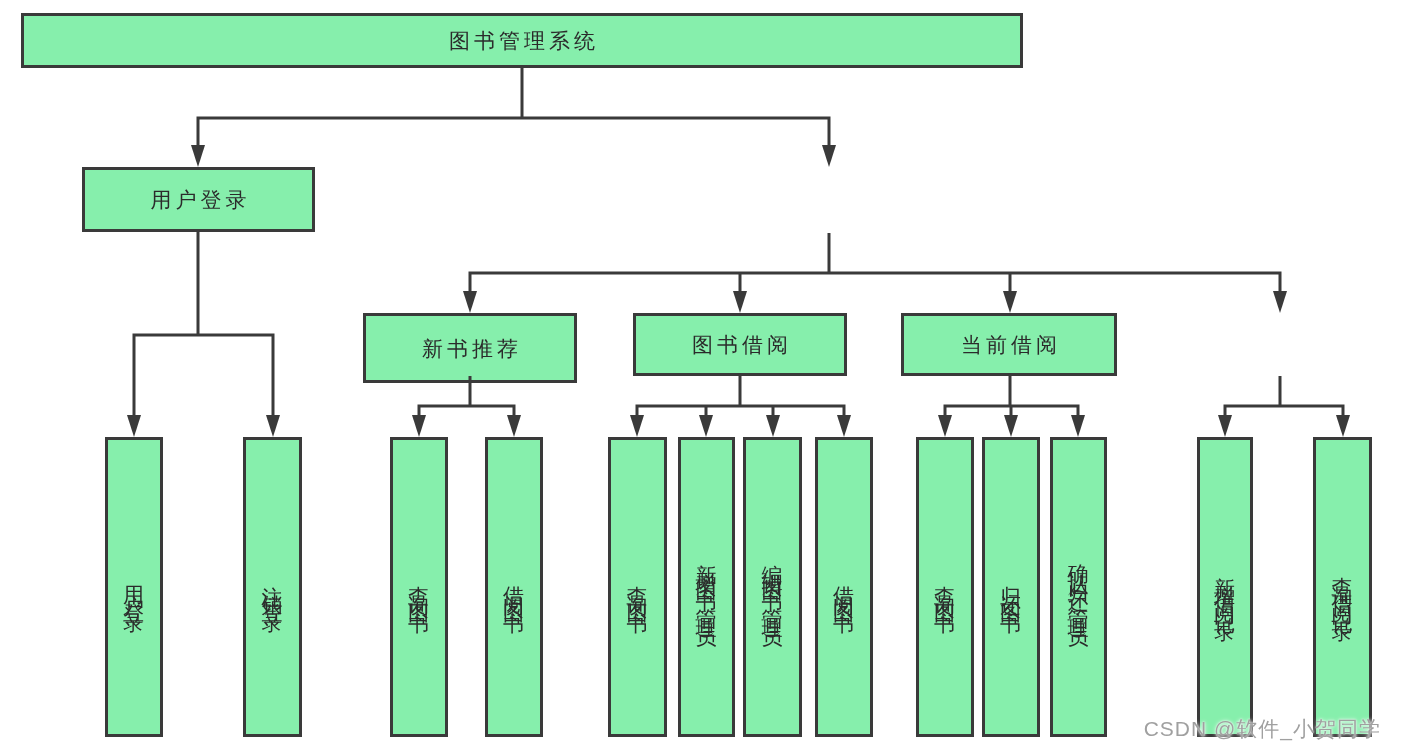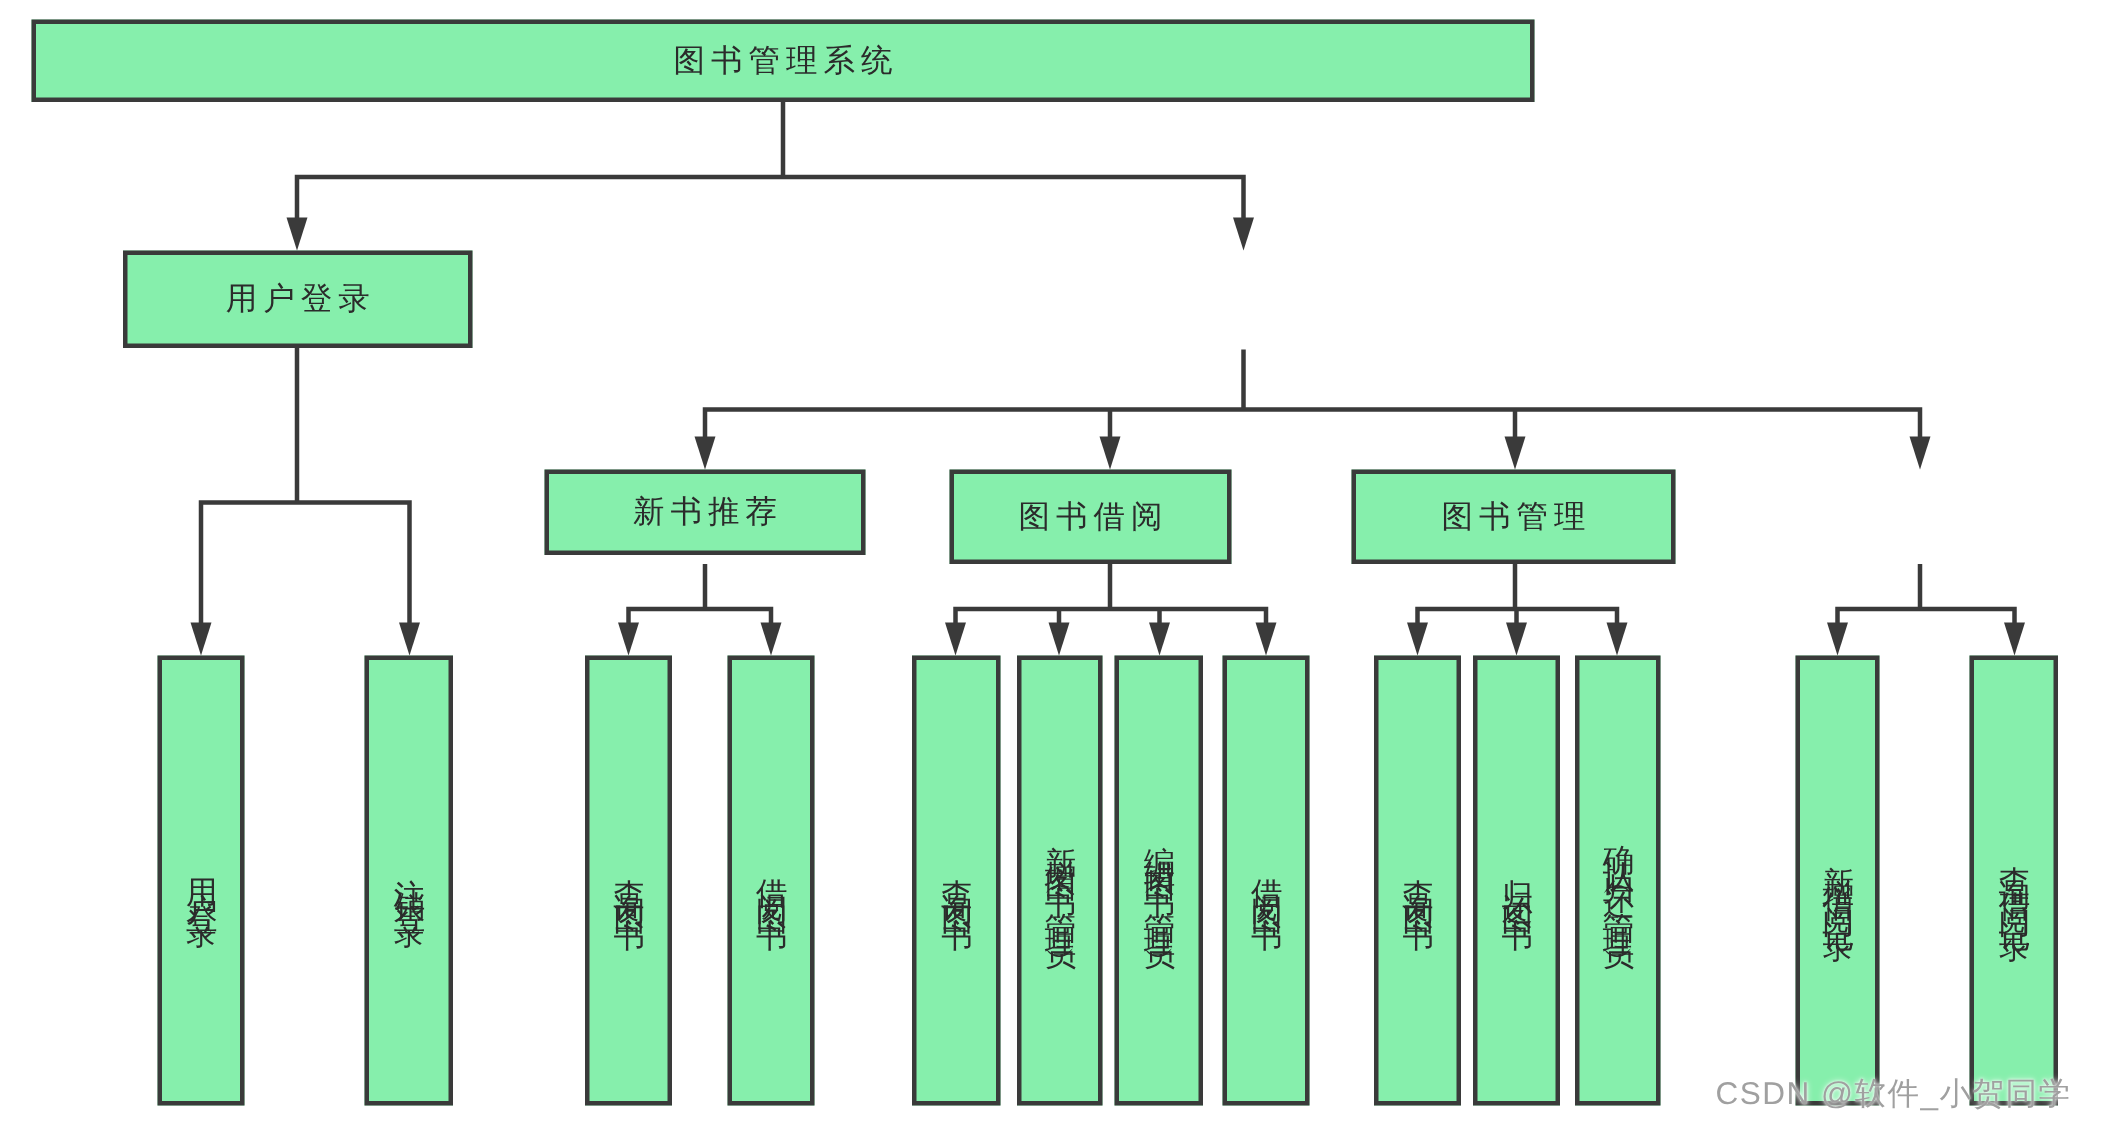"新书推荐" div.node { height: 57px -> 70px }
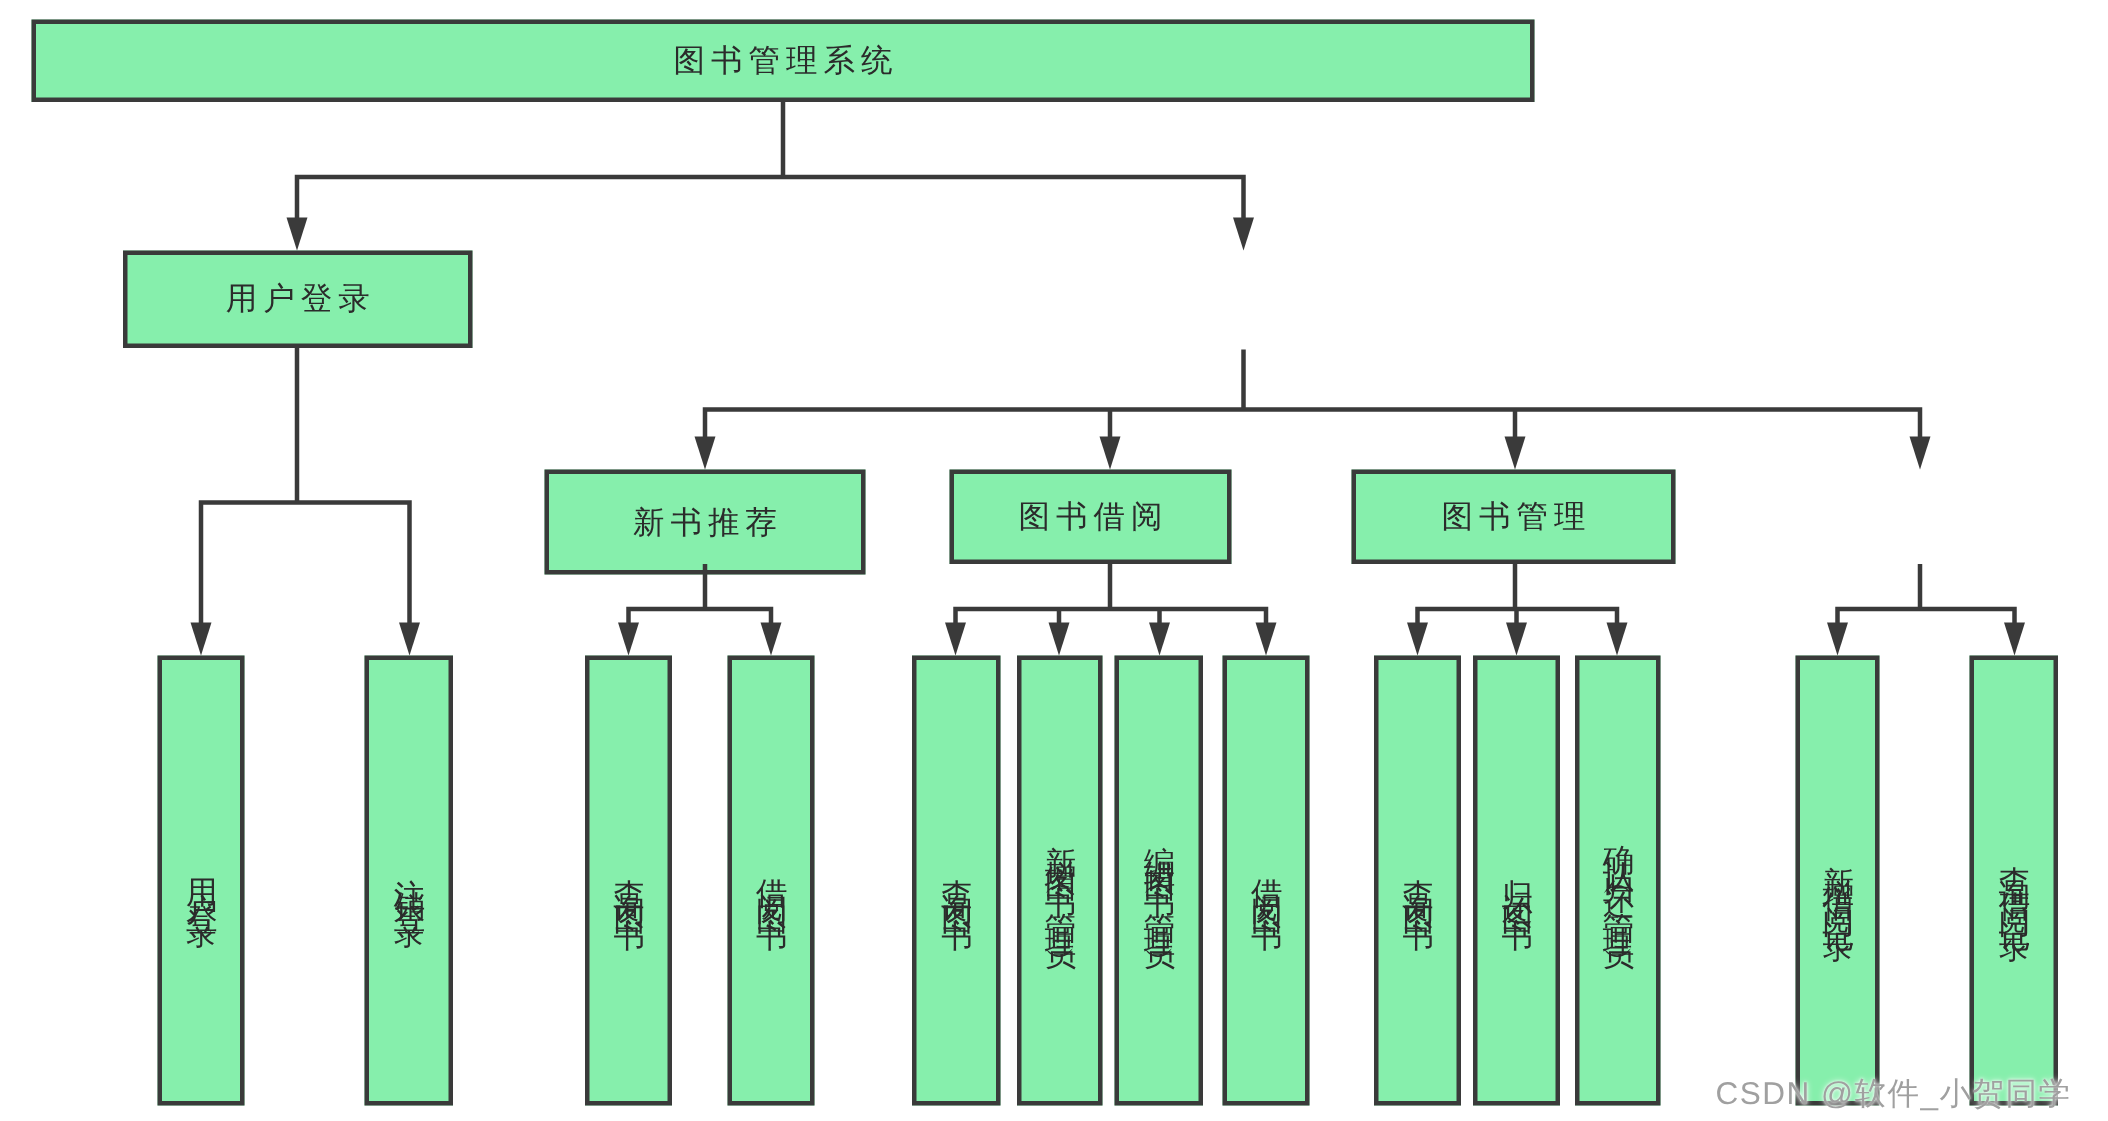"图书借阅" div.node { width: 188px -> 214px }
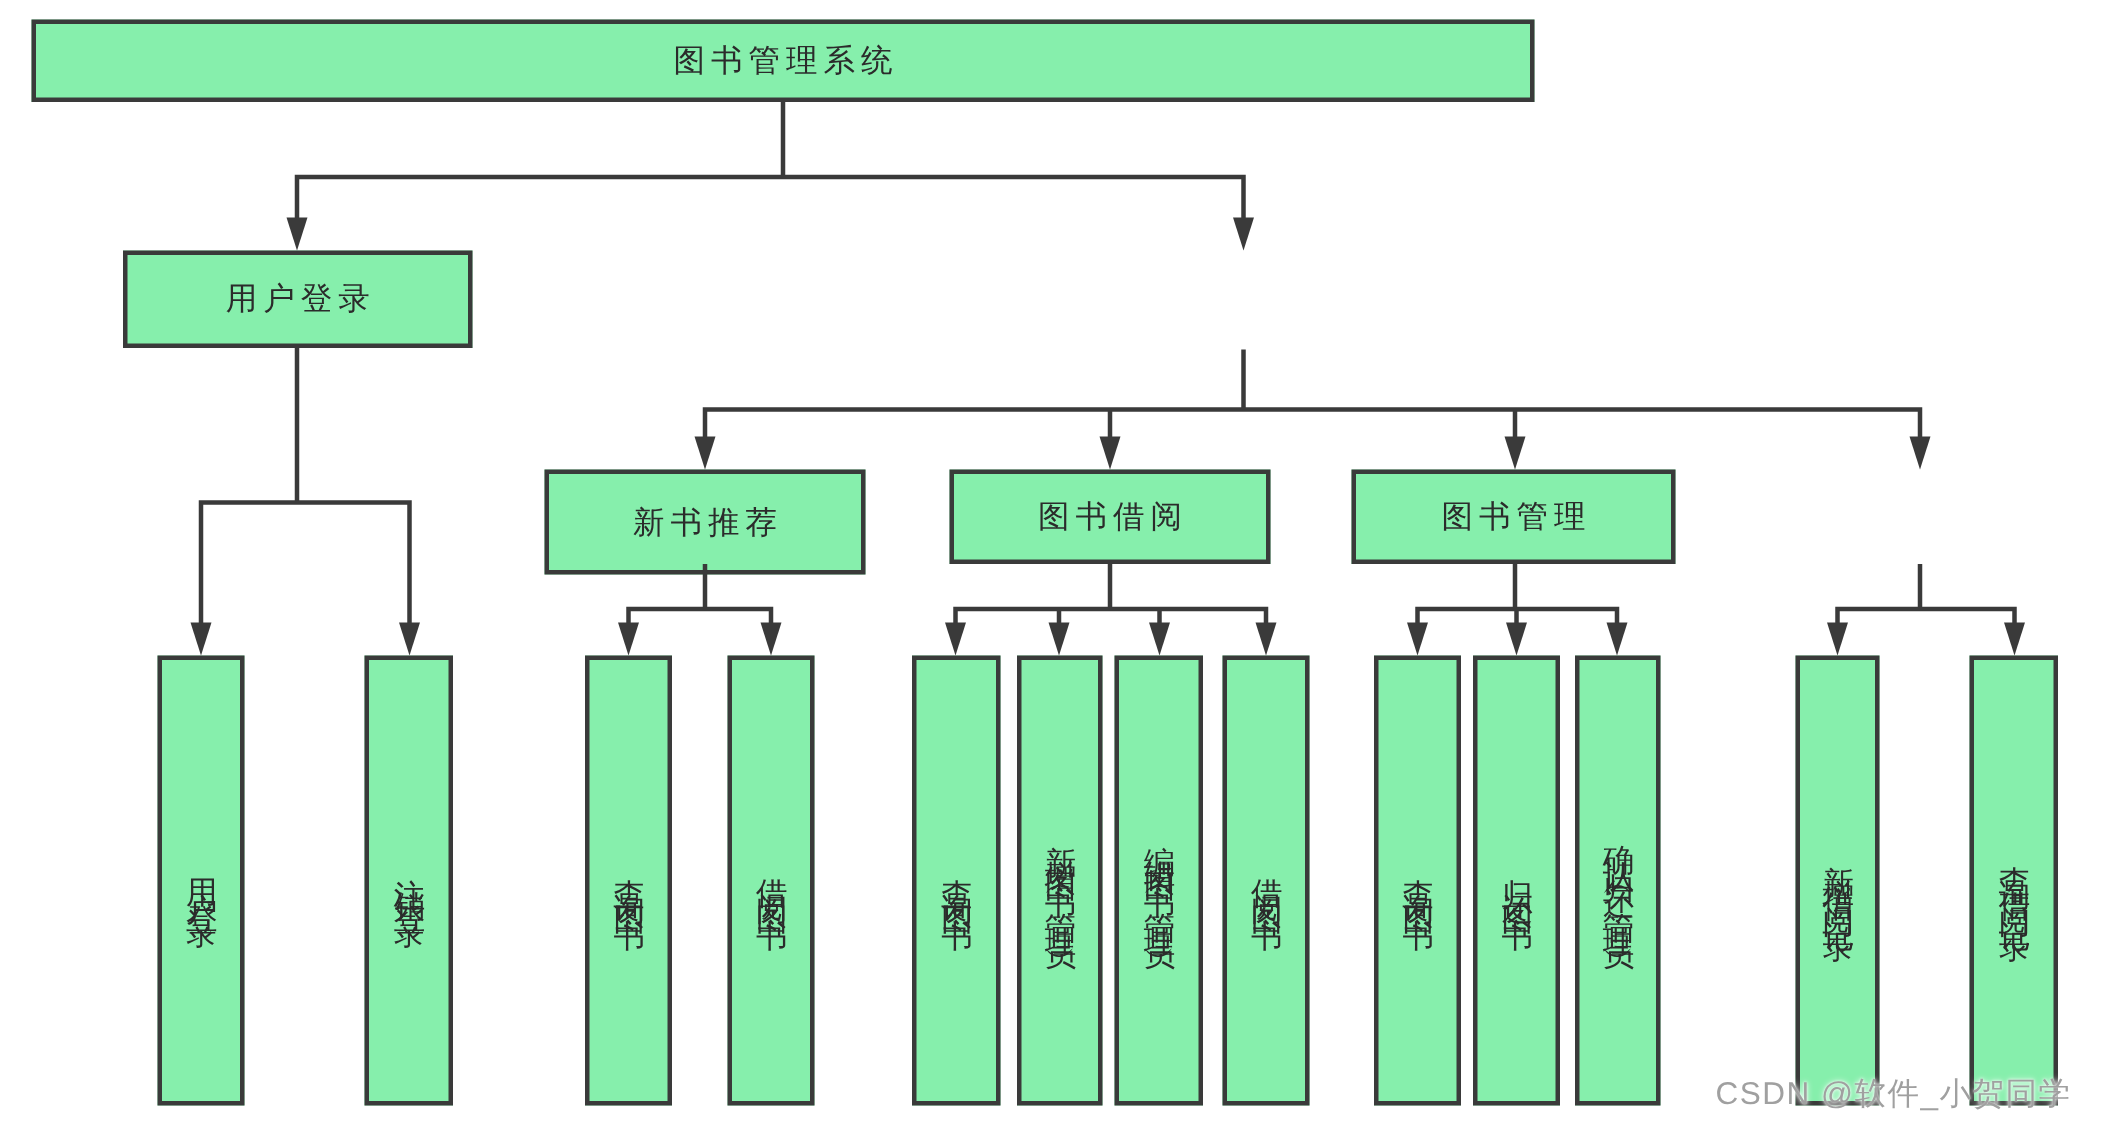"图书管理" span.label { text: 图书管理 -> 当前借阅 }
